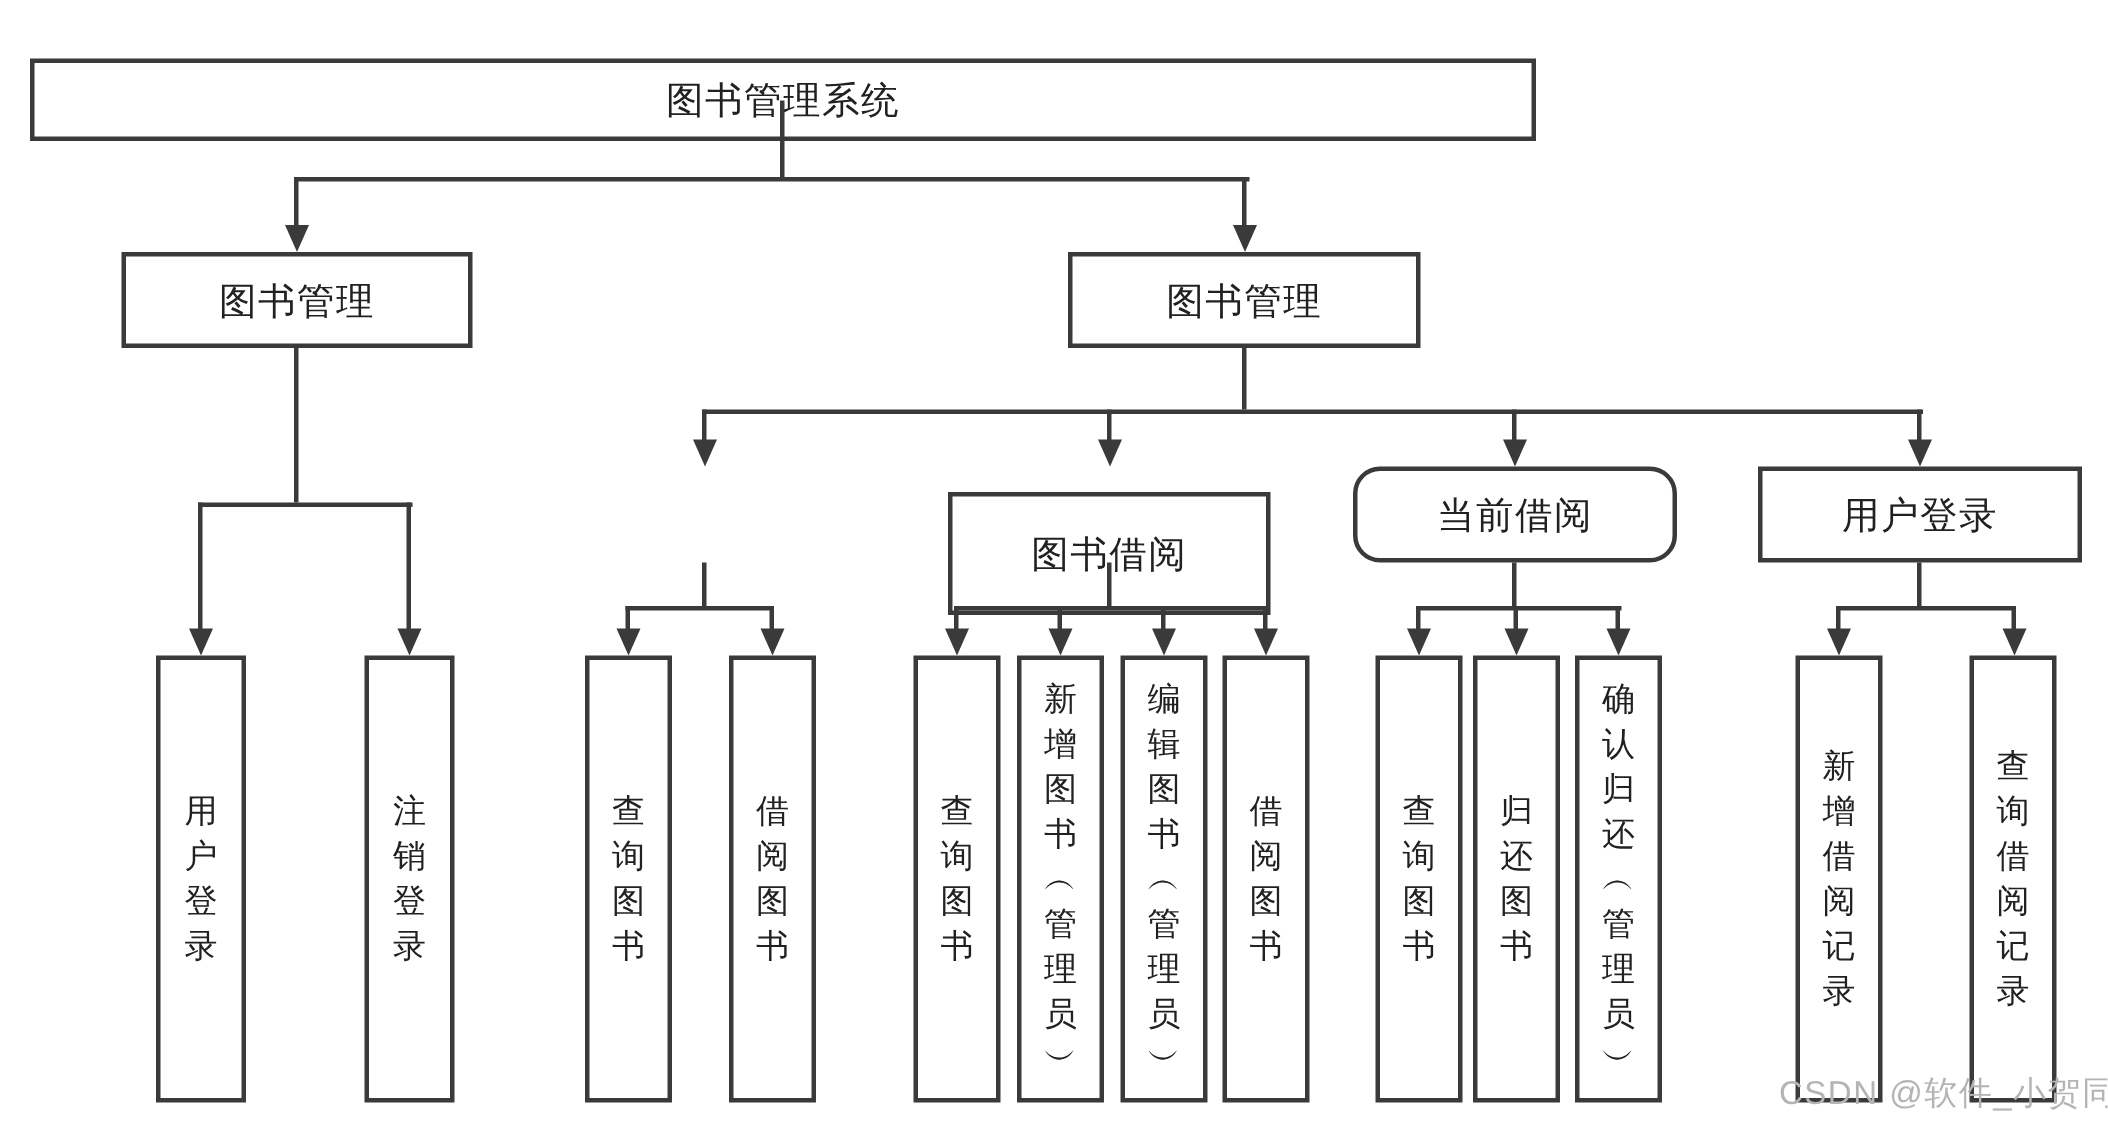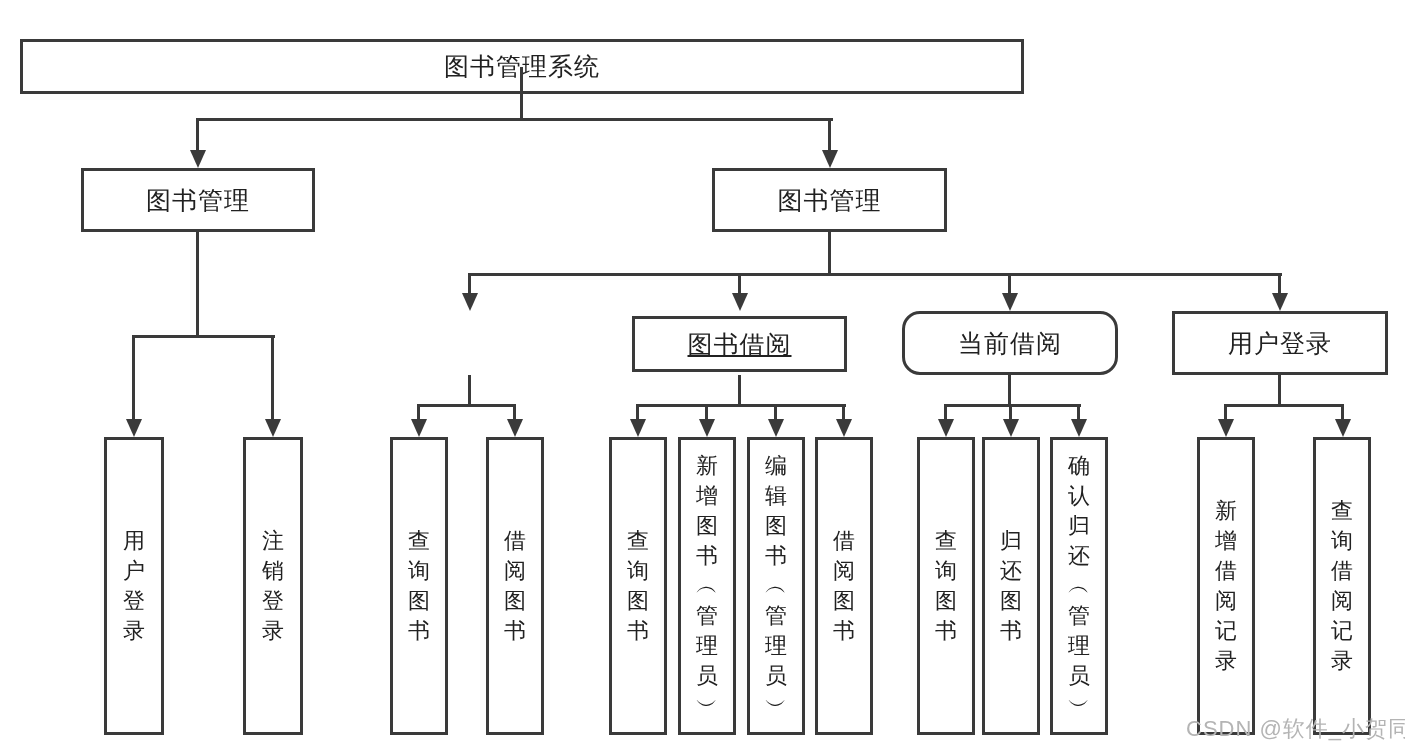"图书借阅" div.box { height: 56px -> 82px; text-decoration: underline -> none; top: 316px -> 328px }
